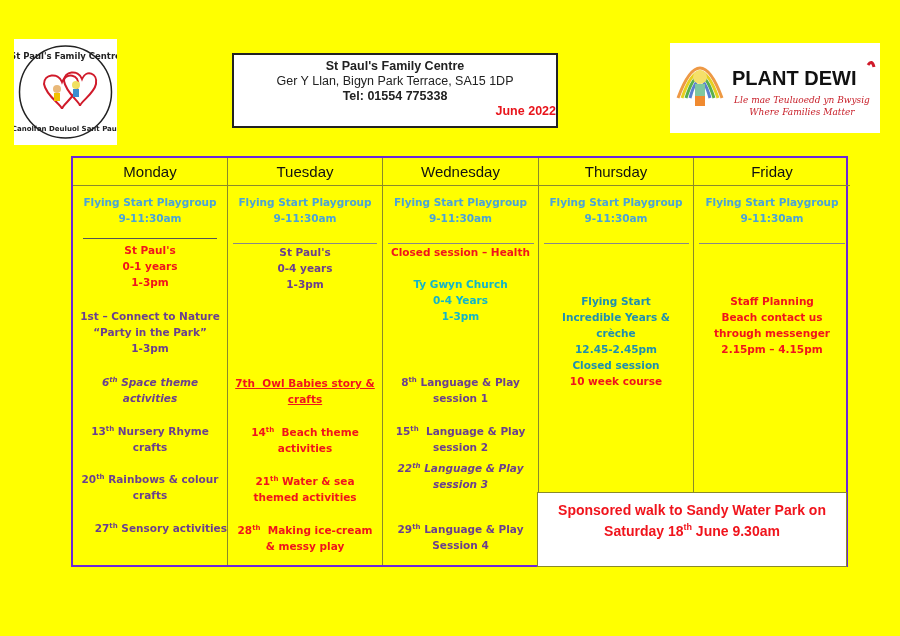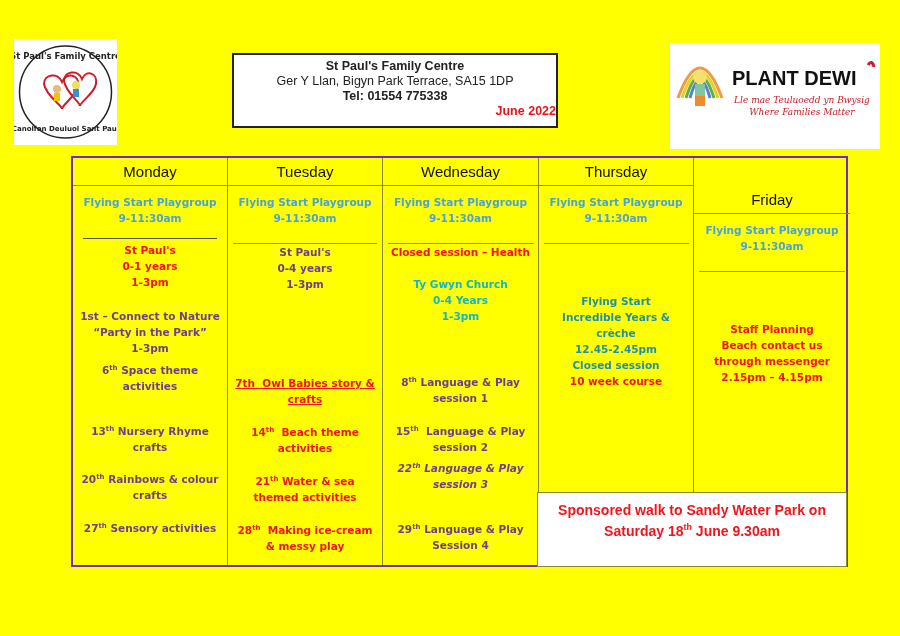"PLANT DEWI" .logo-right { height: 106px -> 90px }
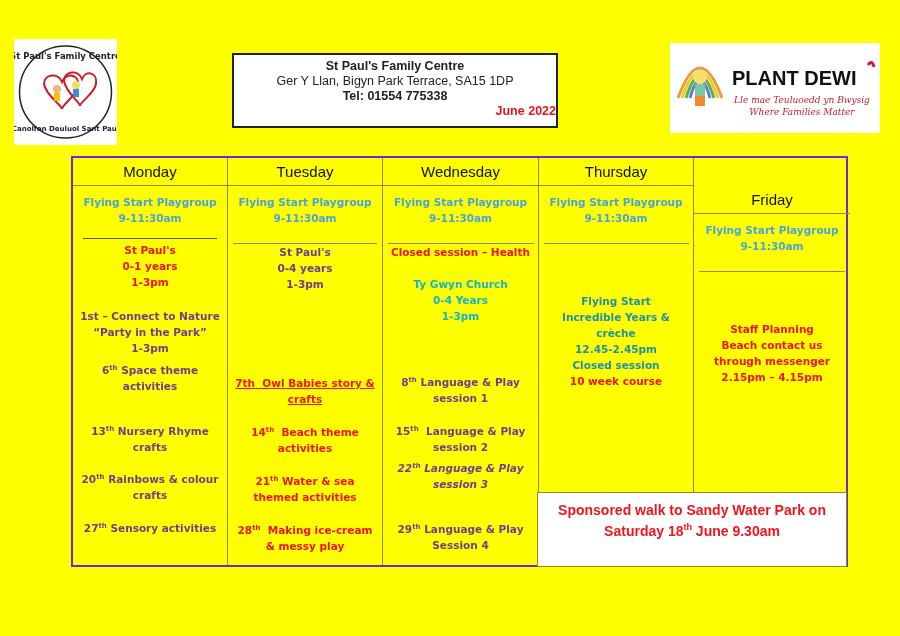"Friday" .col:last-child { margin-top: 28px -> none }
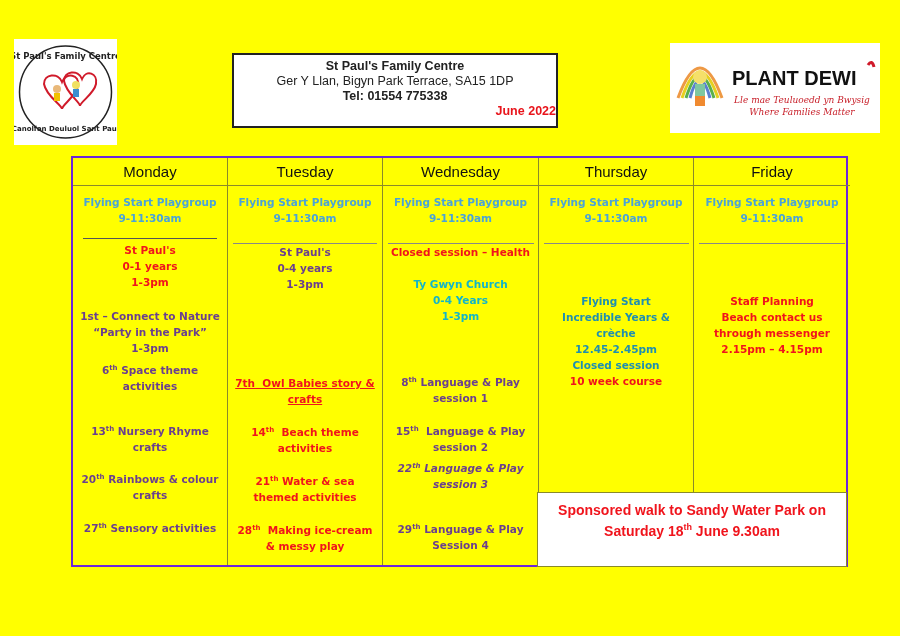"6th Space theme" div.cell { font-style: none -> italic; top: 204px -> 216px }
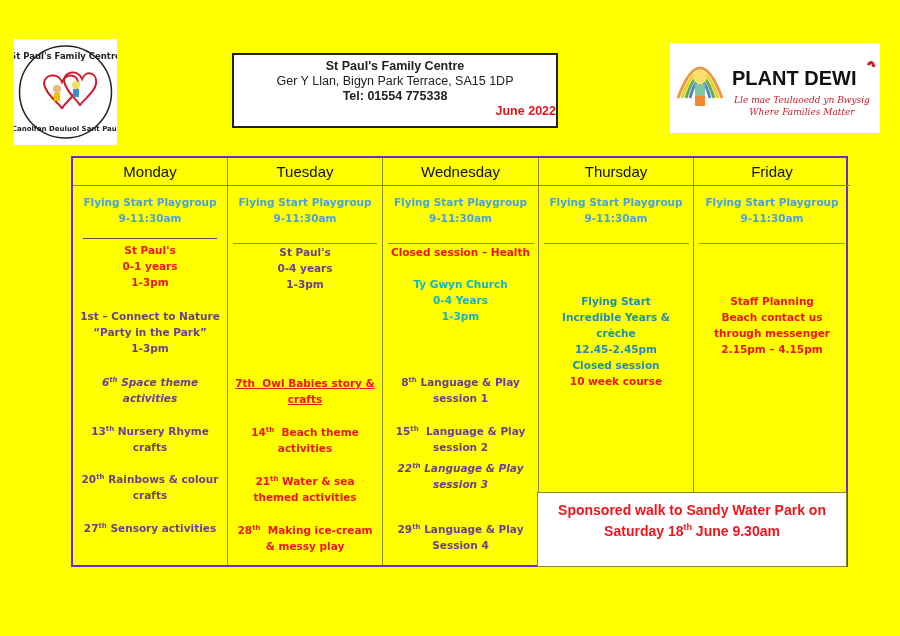"27th Sensory activities" div.cell { text-align: none -> right }
